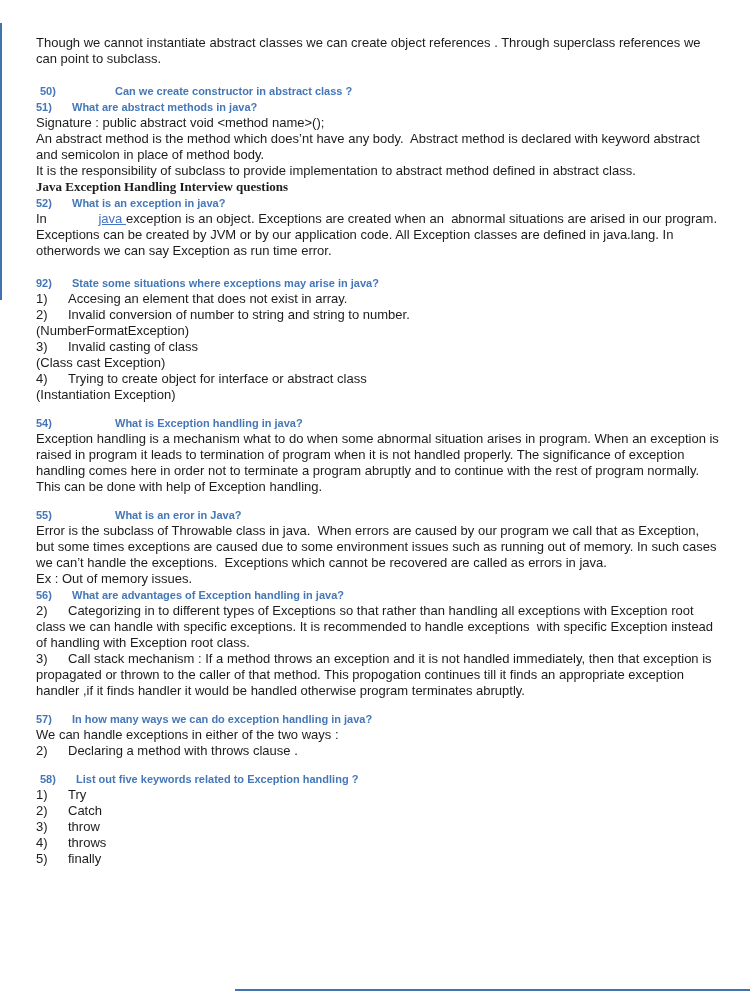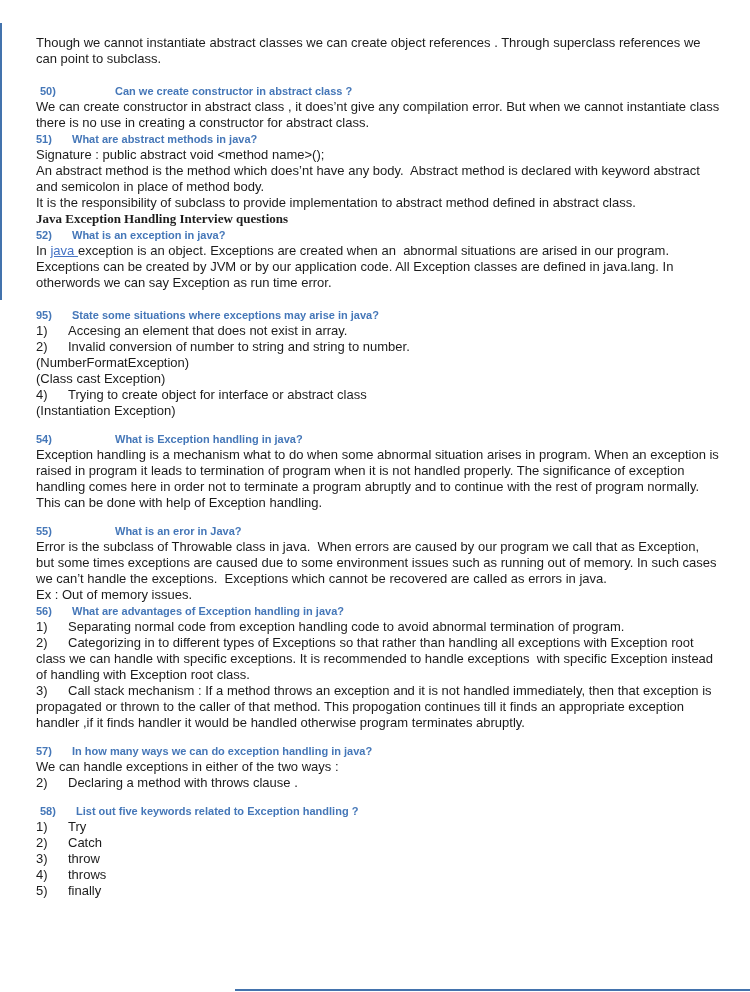"We can create constructor in" p.p { html: <p>We can create constructor in abstract class , it does’nt give any compilation error. But when we cannot instantiate class there is no use in creating a constructor for abstract class.</p> -> none }
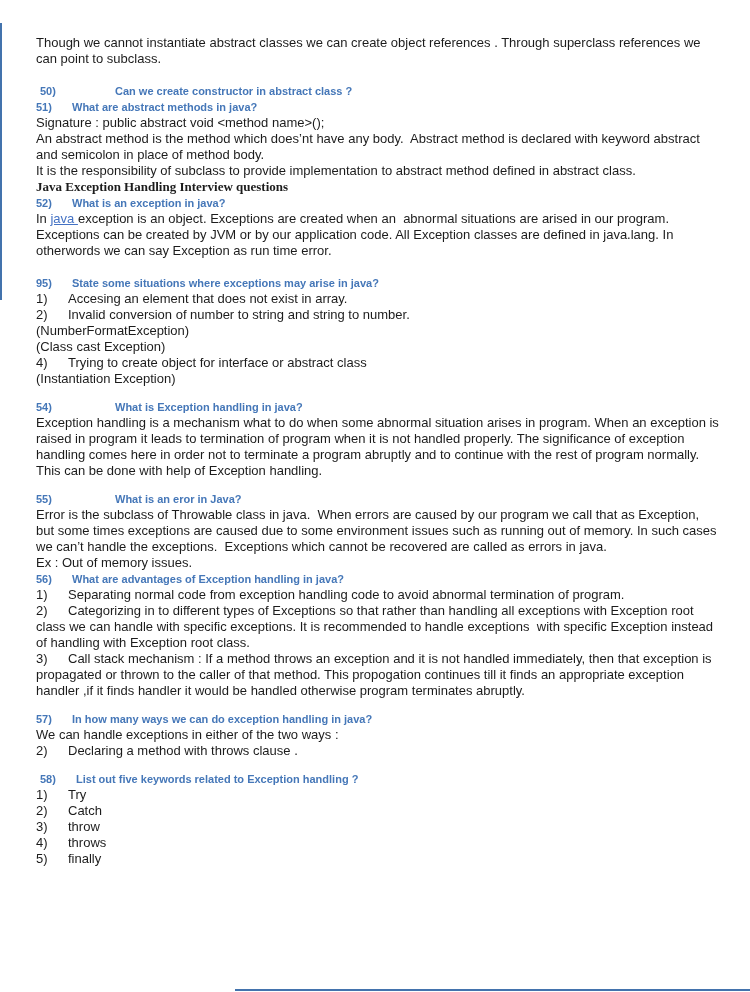"java" a.jlink { margin-left: none -> 48px }
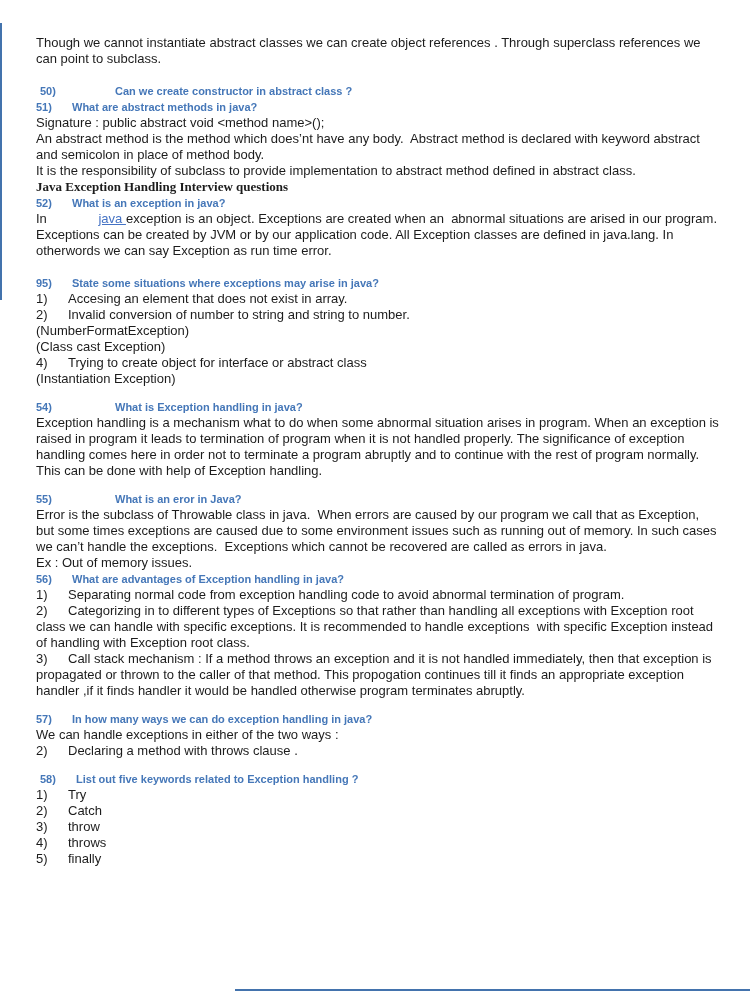"95)" span.qnum { text: 95 -> 92 }
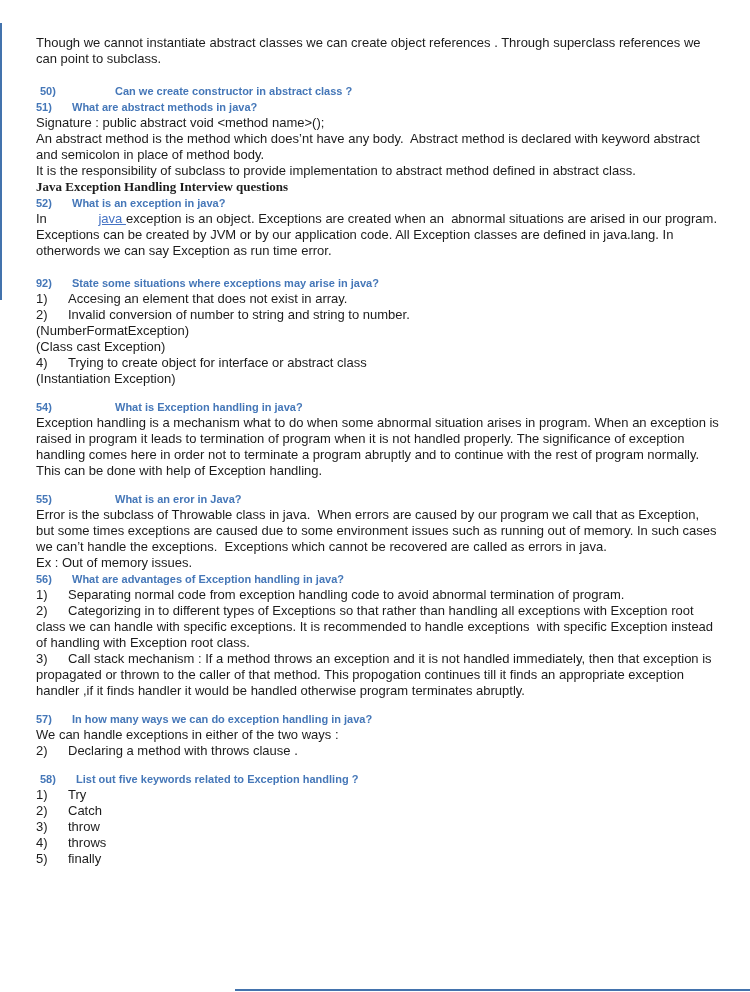"3) Invalid casting of class" p.li { html: none -> <p><span>3)</span><span>Invalid casting of class</span></p> }
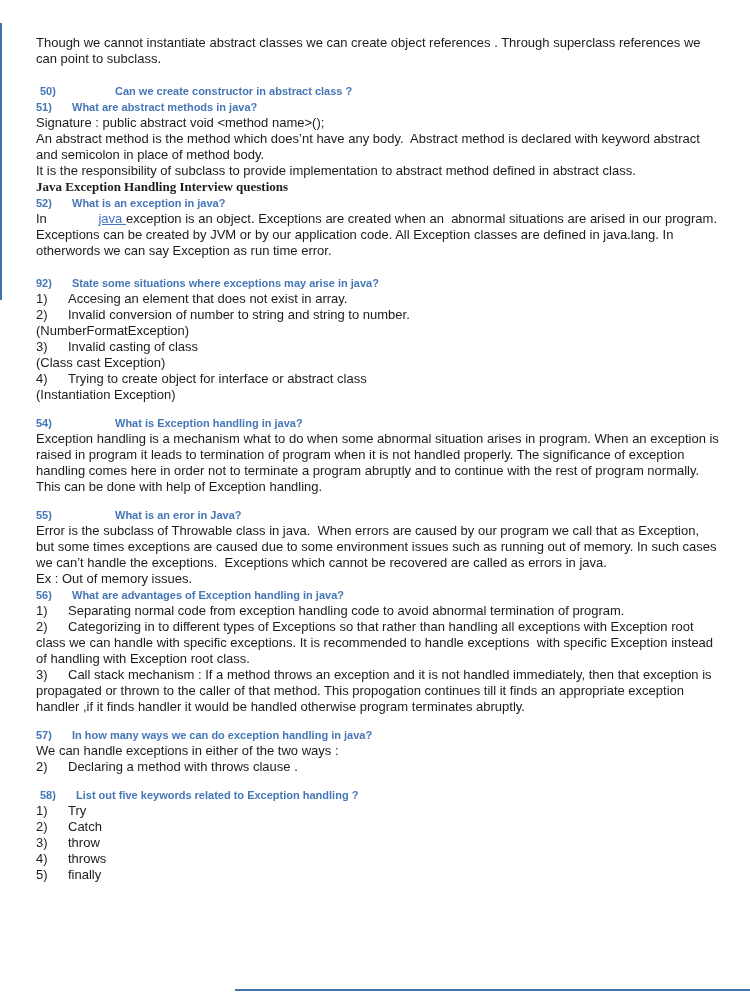"1) Separating normal code from" p.li { html: <p><span>1)</span><span>Separating normal code from exception handling code to avoid abnormal termination of program.</span></p> -> none }
